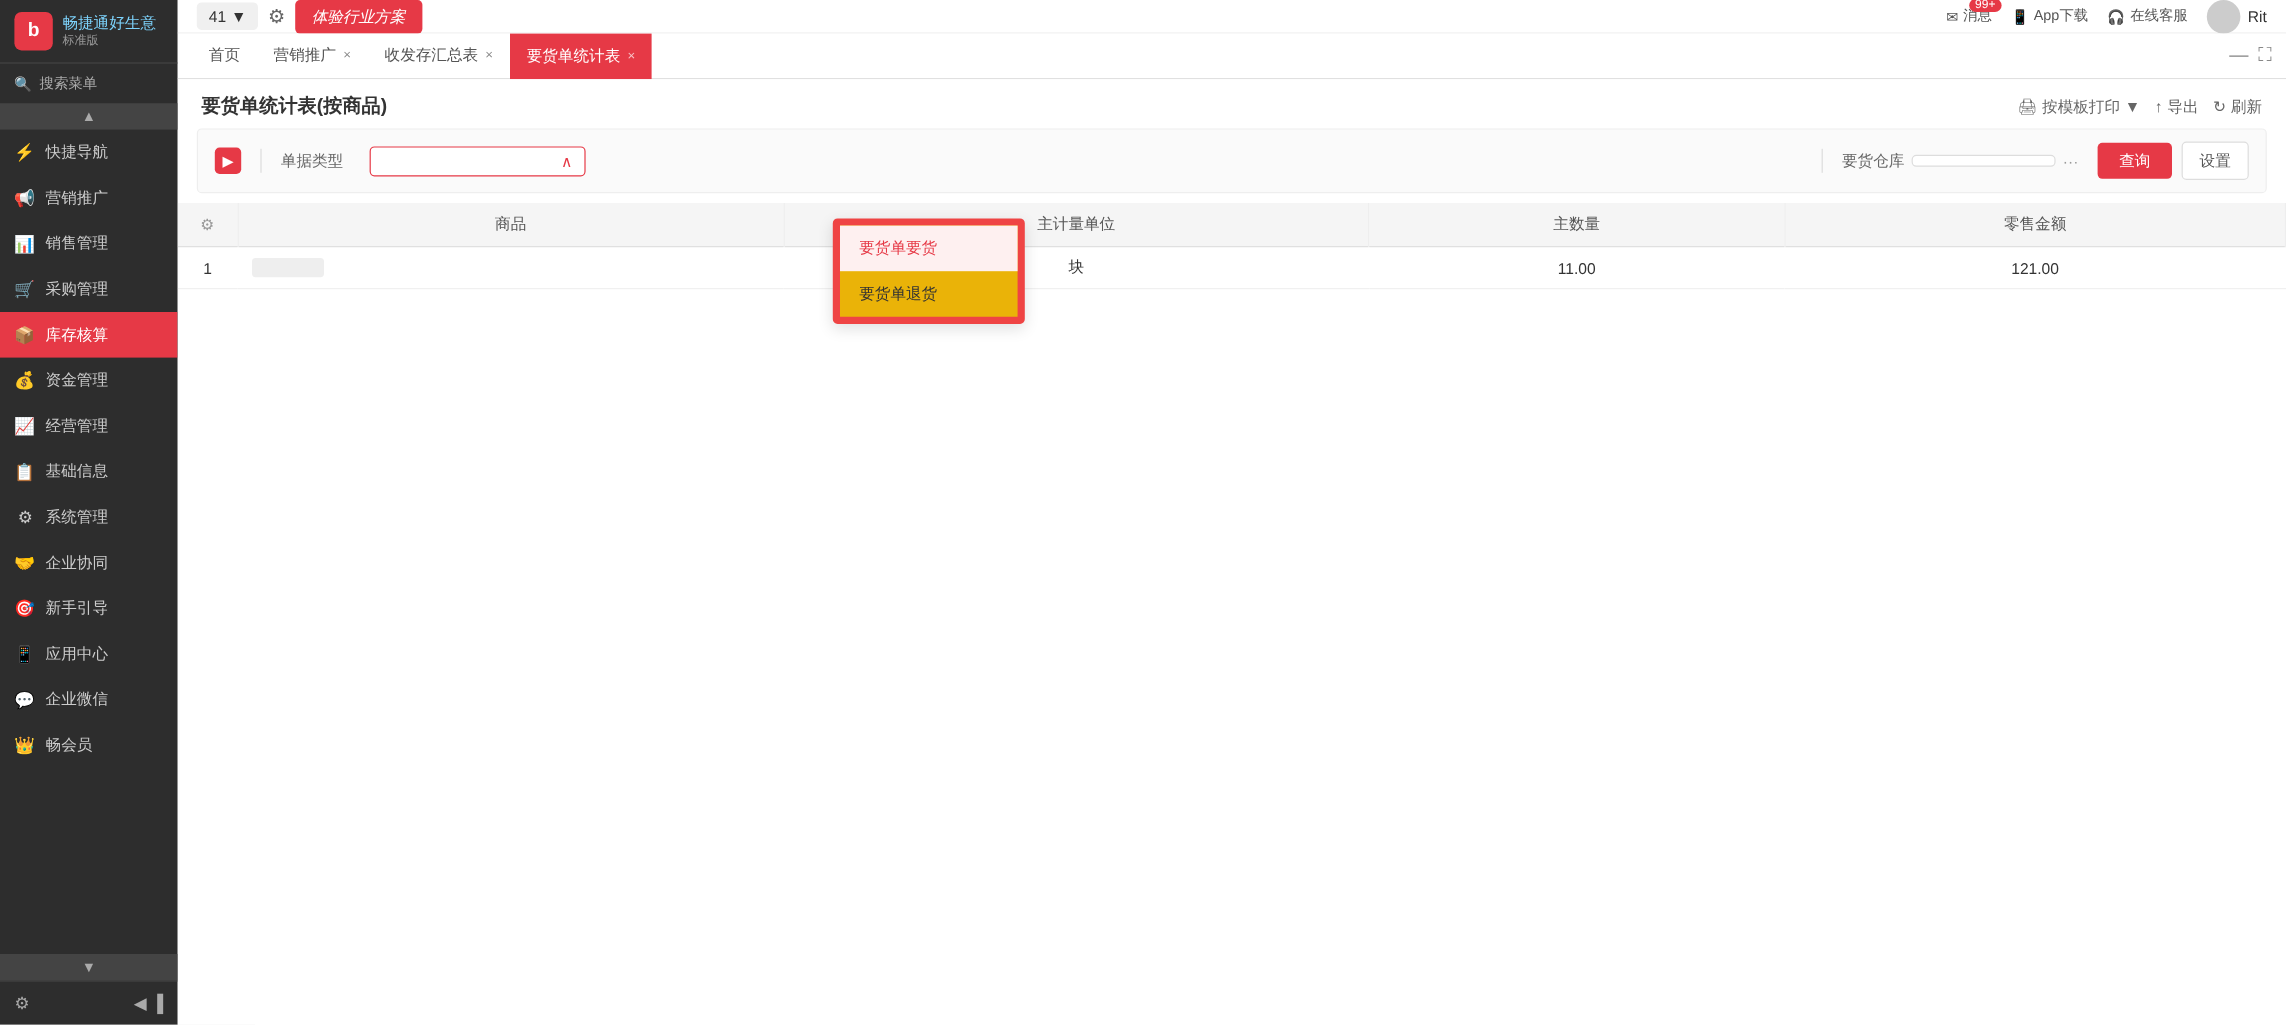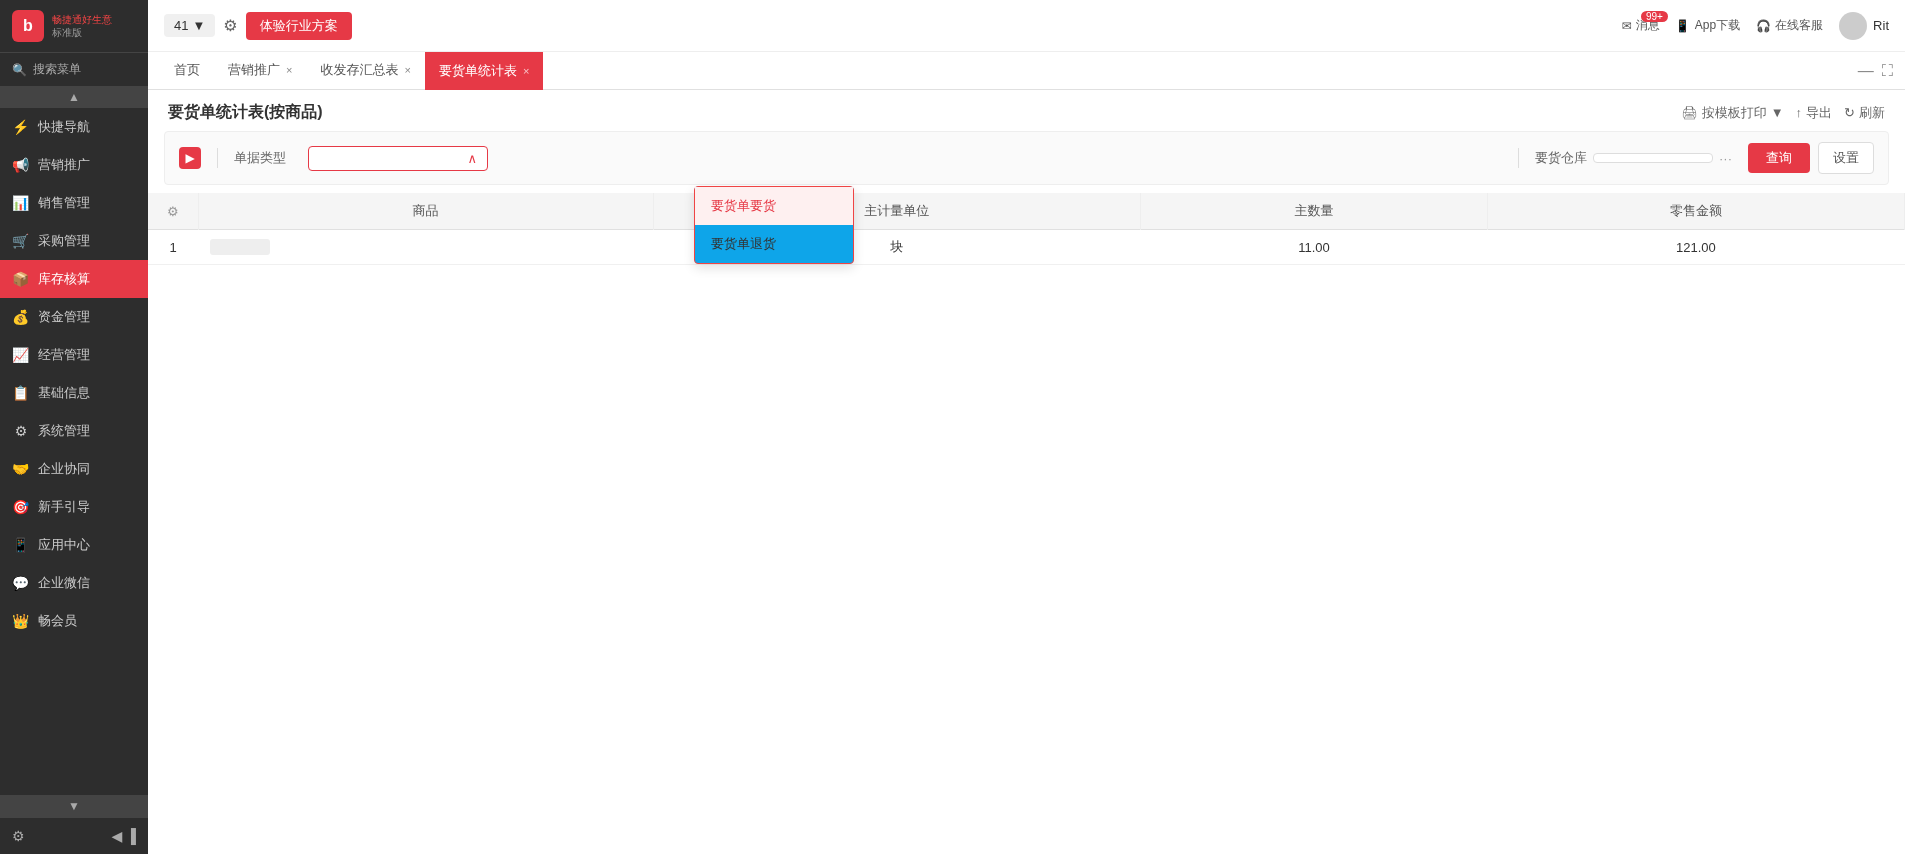"畅捷通好生意" .logo-text { color: #ef4444 -> #7dd3fc; font-size: 10px -> 13px }
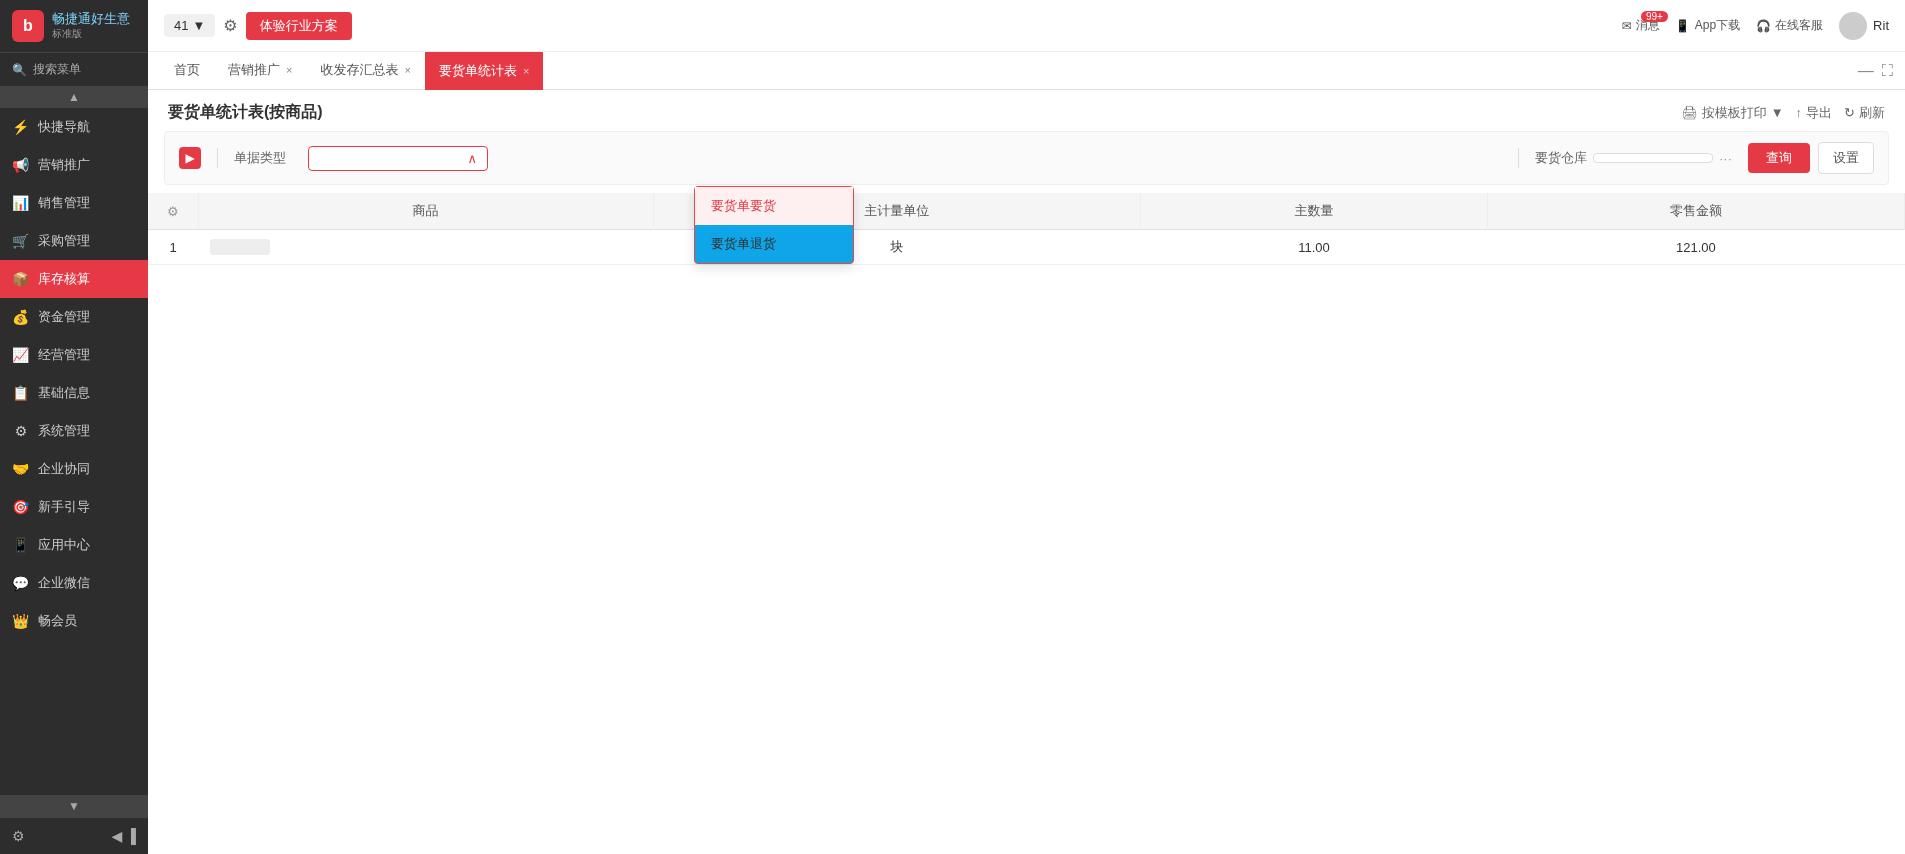"41" .topbar { height: 52px -> 28px }
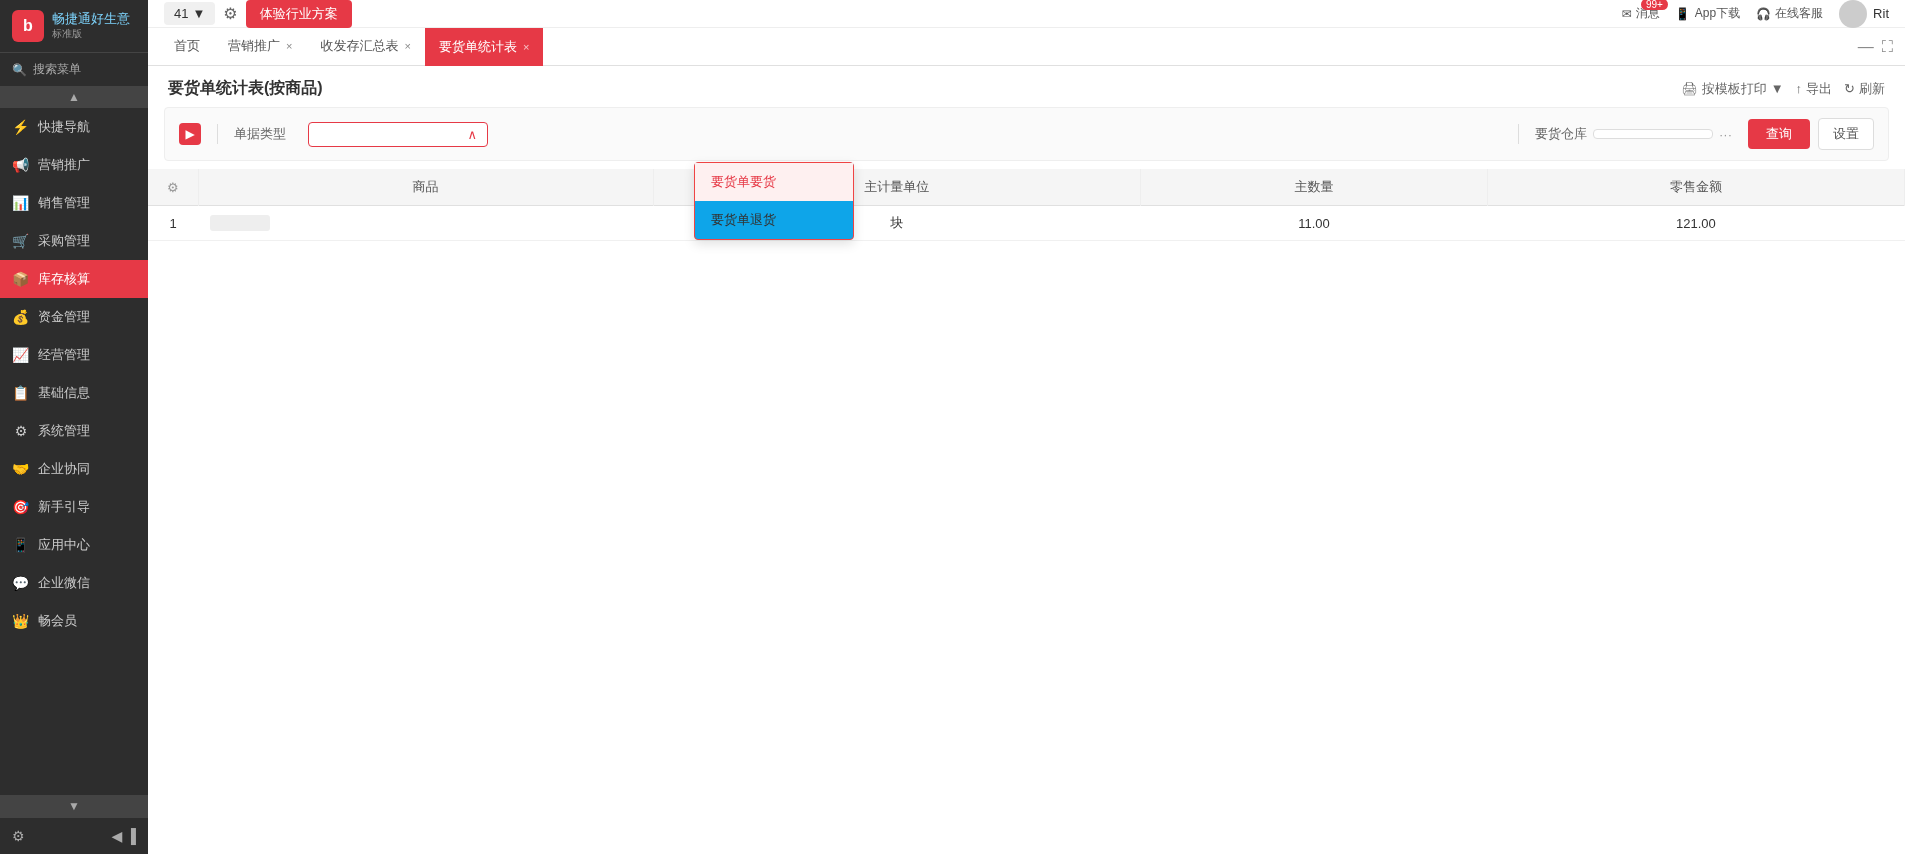"体验行业方案" .topbar-promo { font-style: none -> italic }
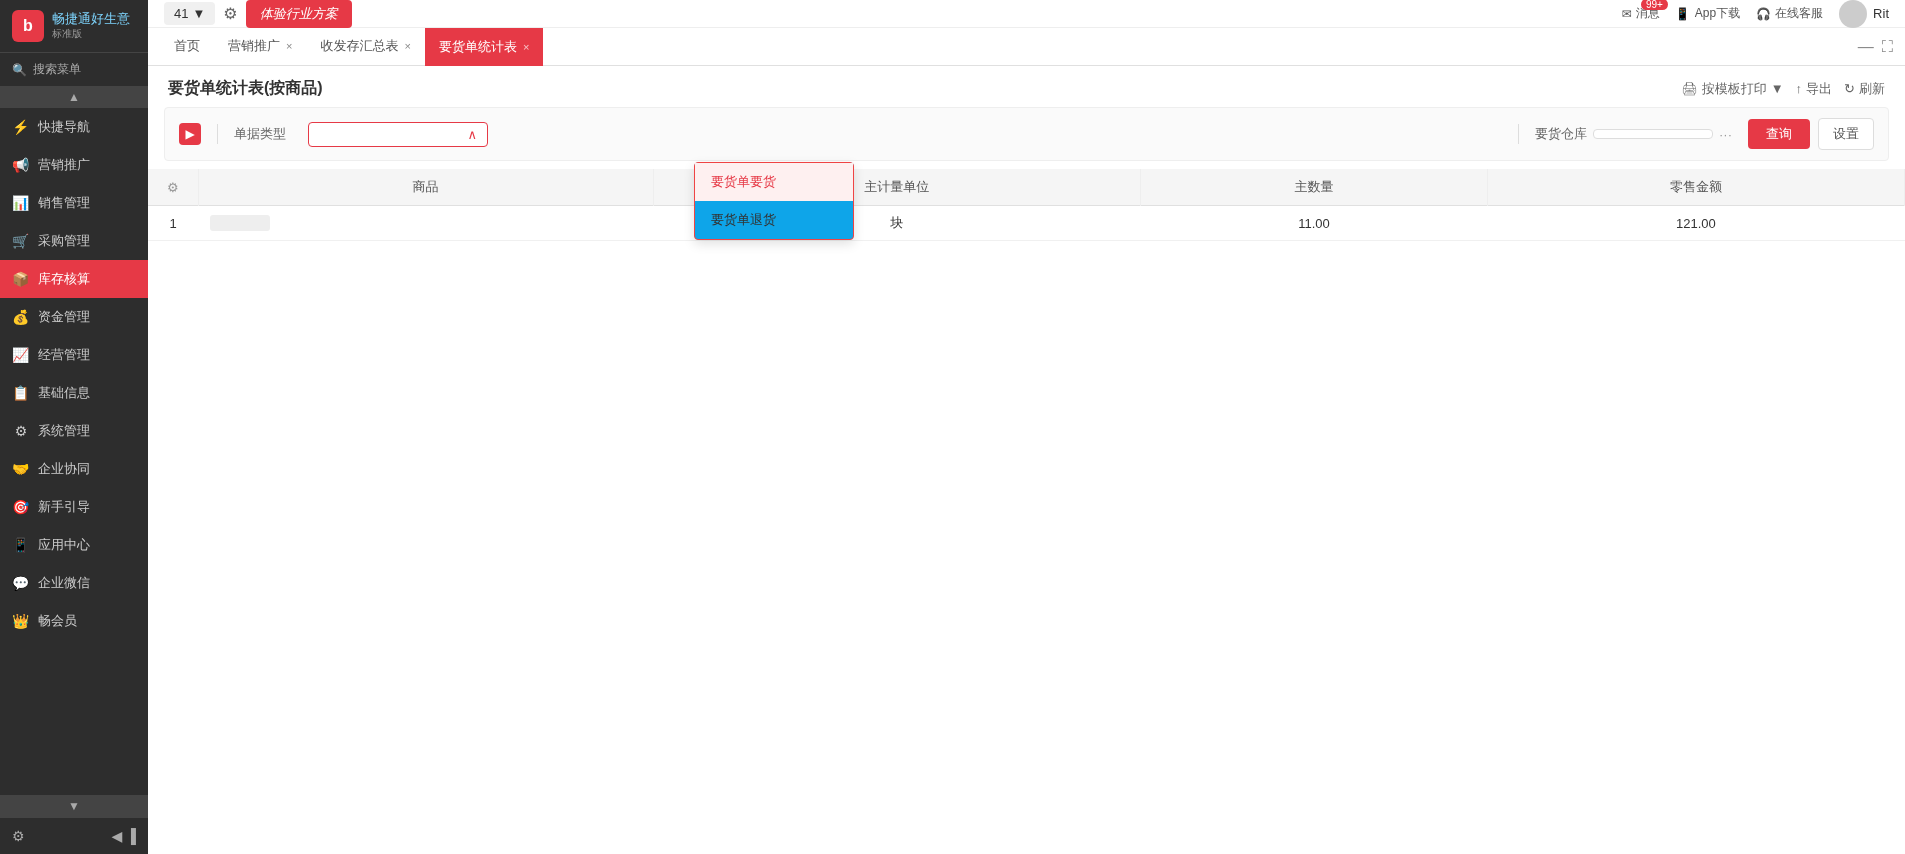"要货单要货" .dropdown-menu { background: #0ea5e9 -> #eab308; border: 1px solid #ef4444 -> 6px solid #ef4444; top: 40px -> 60px }
